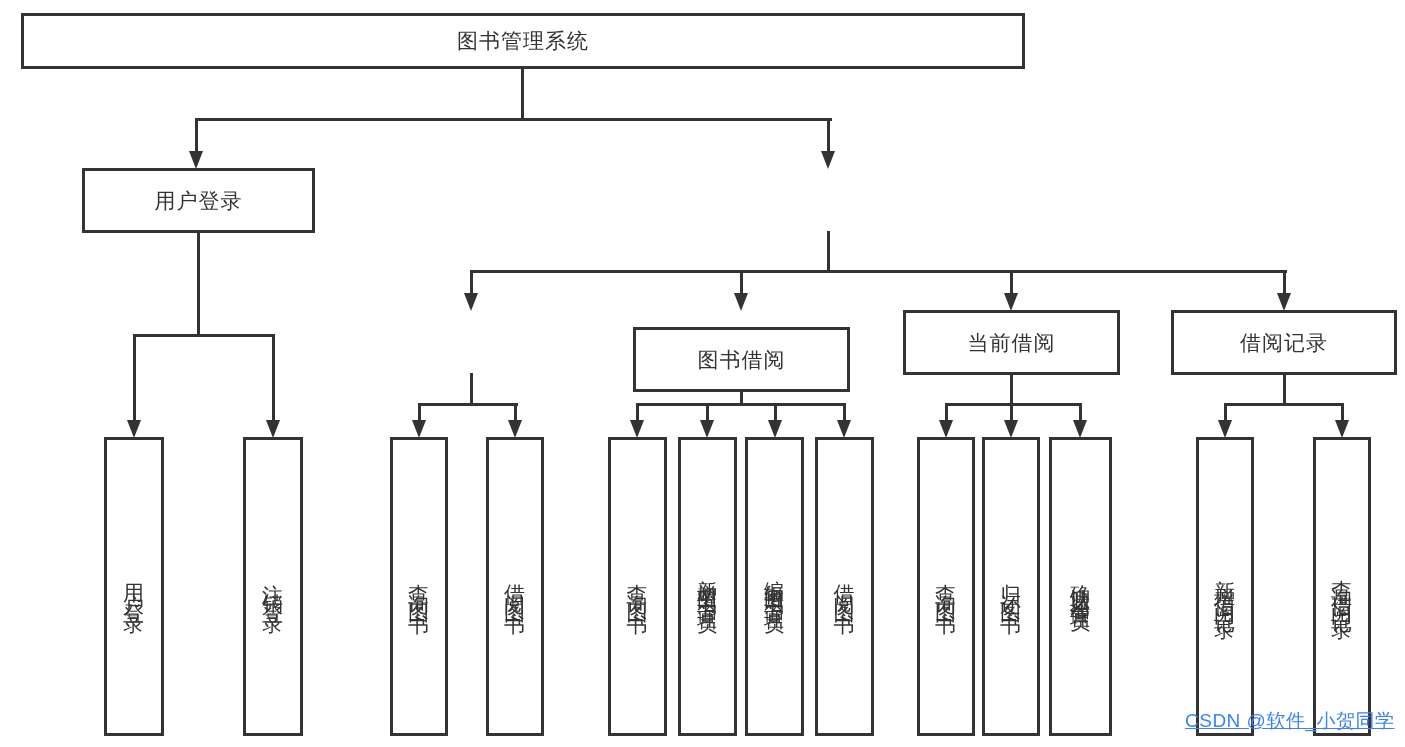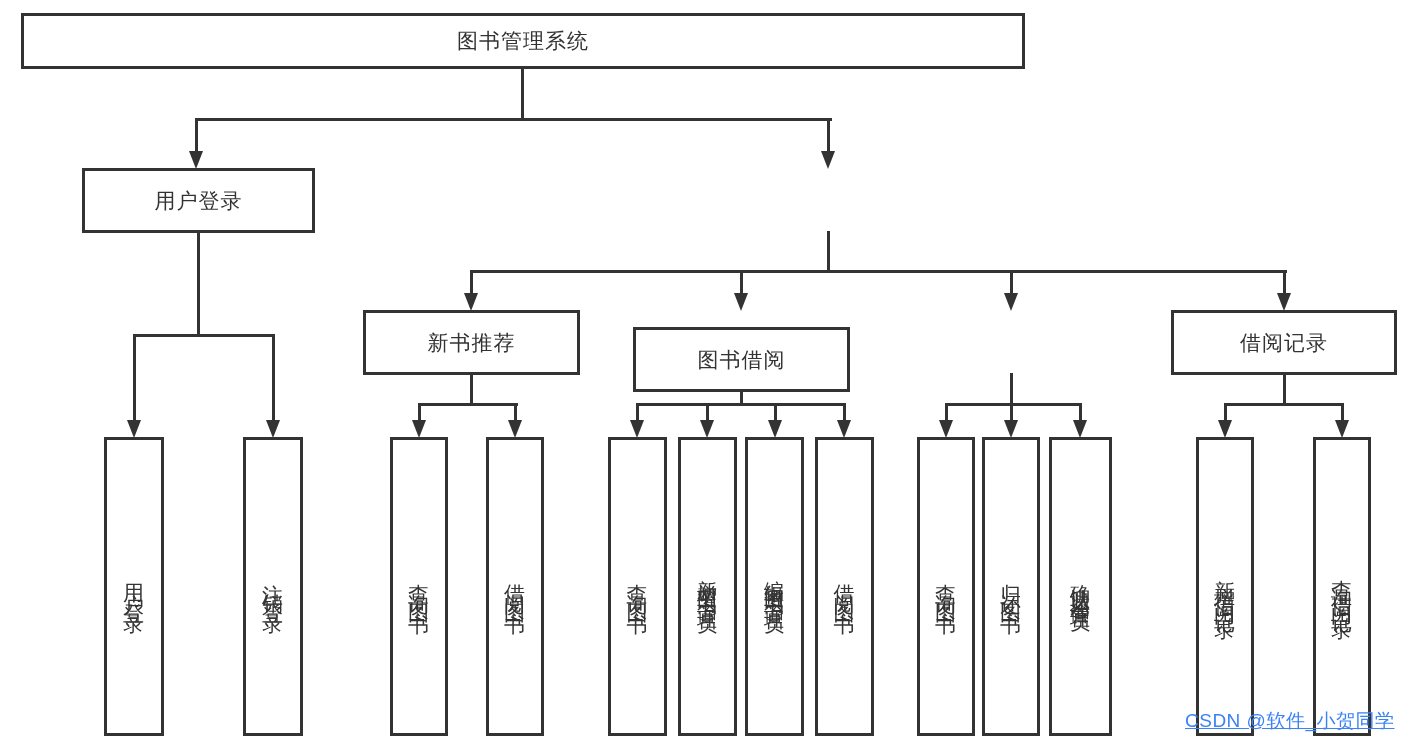"新书推荐" div.node { html: <div> <span>新书推荐</span> </div> -> none }
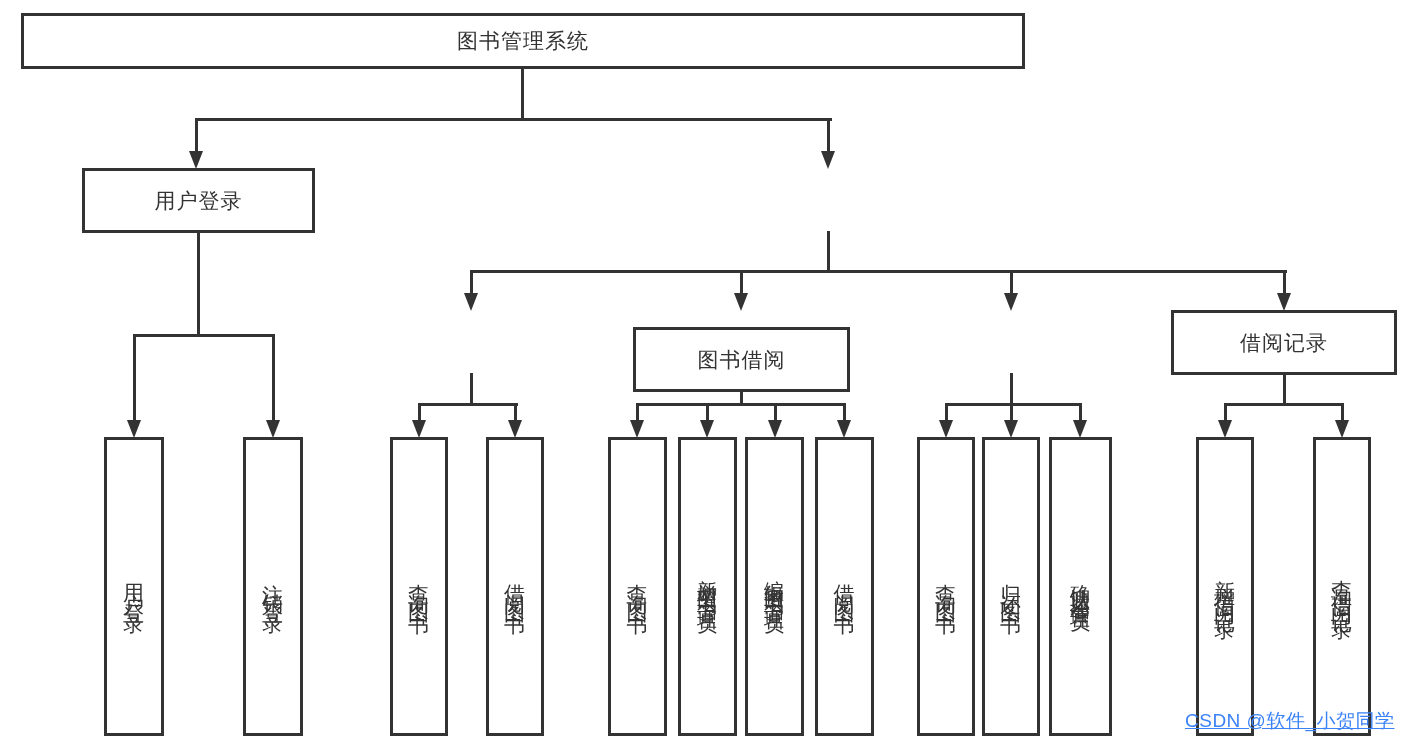"当前借阅" div.node { html: none -> <div> <span>当前借阅</span> </div> }
